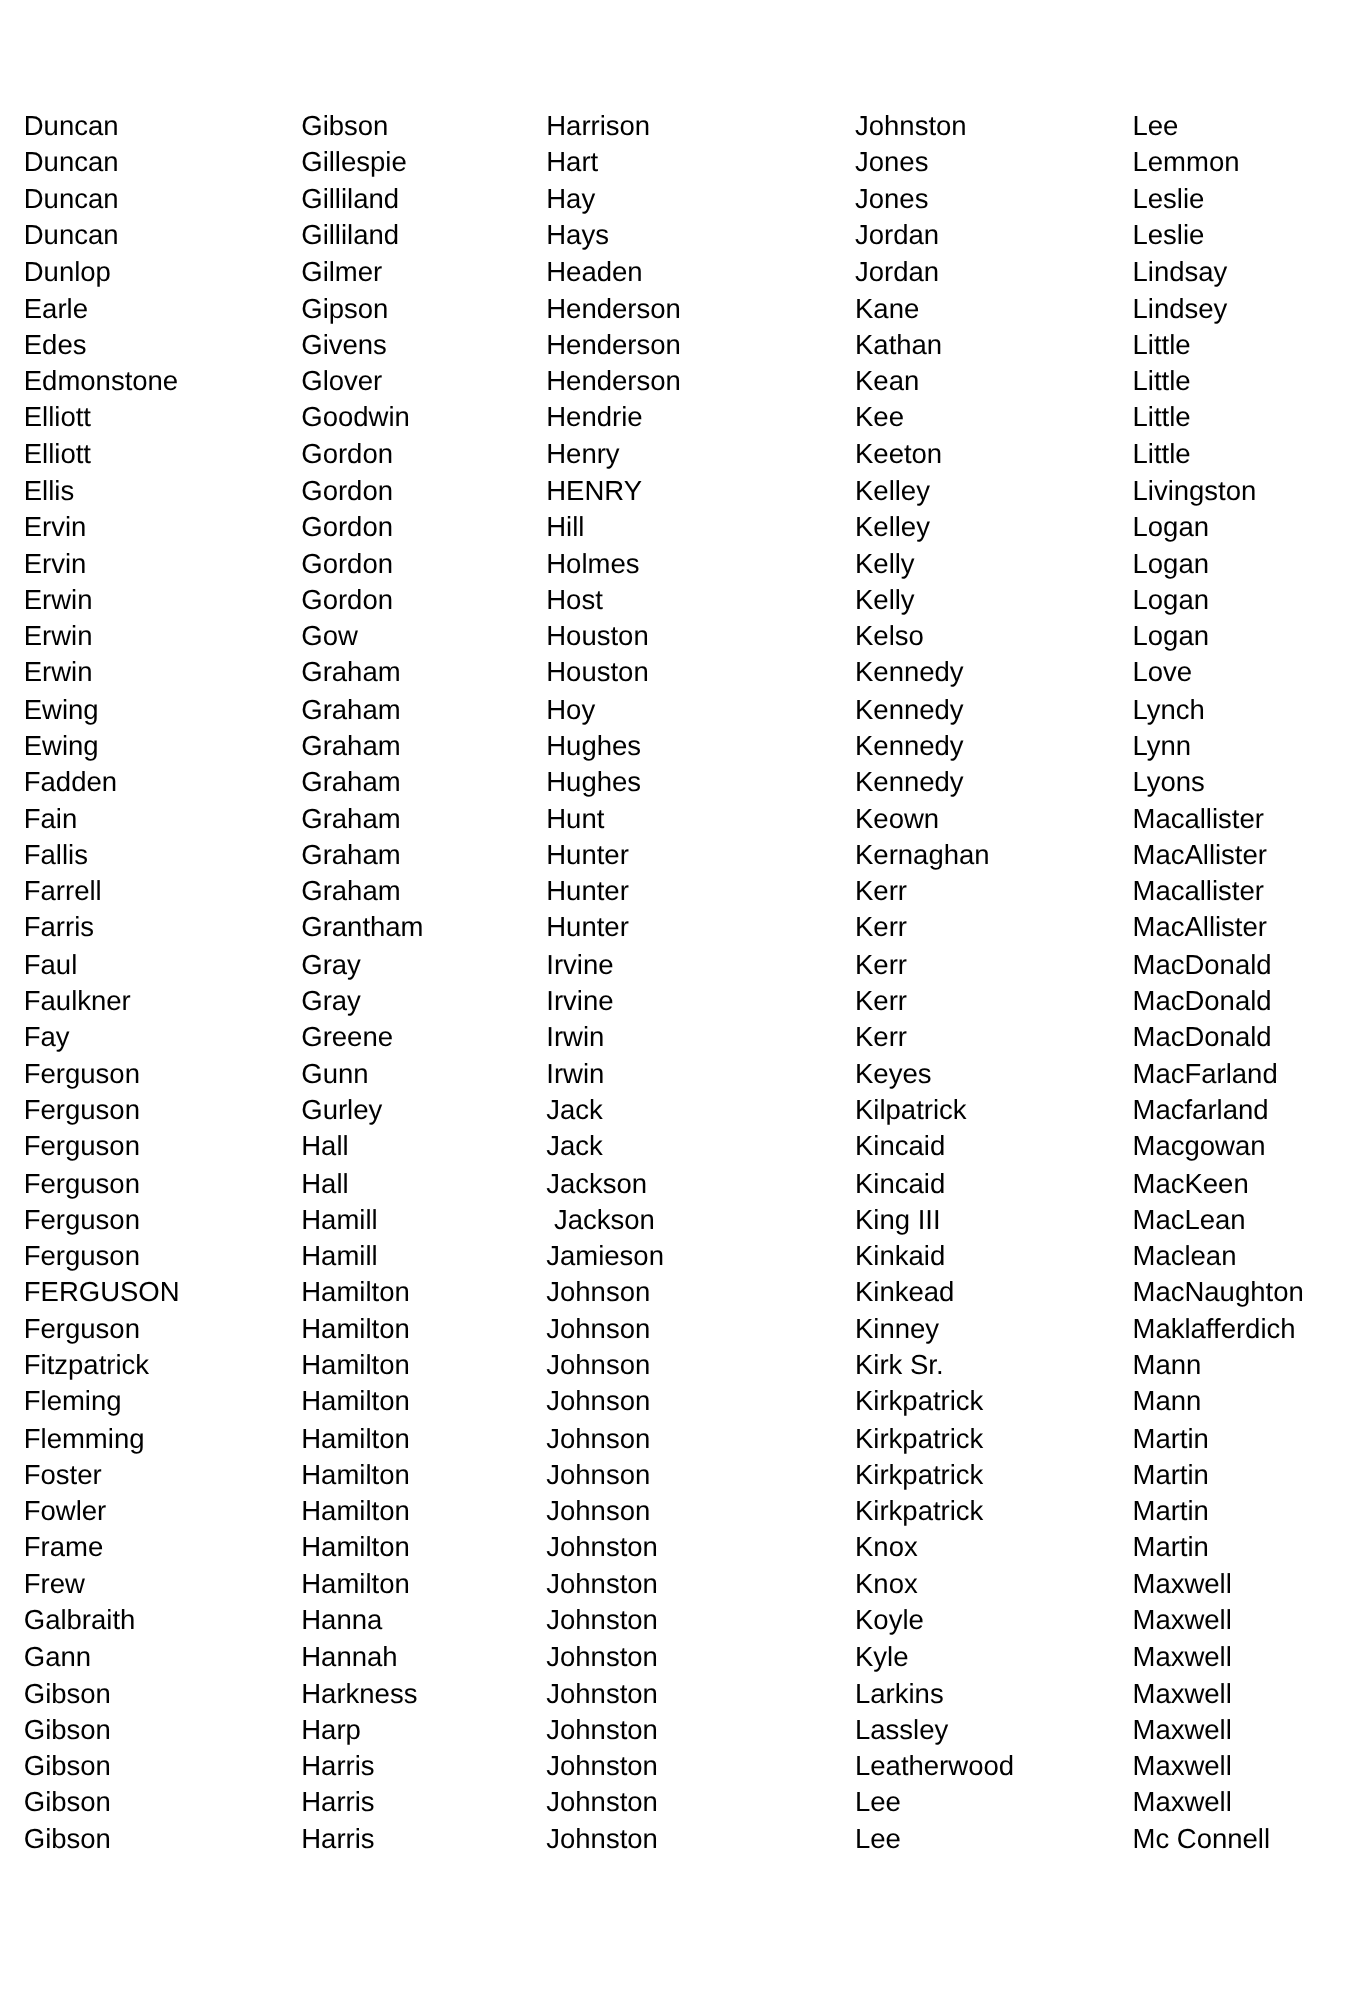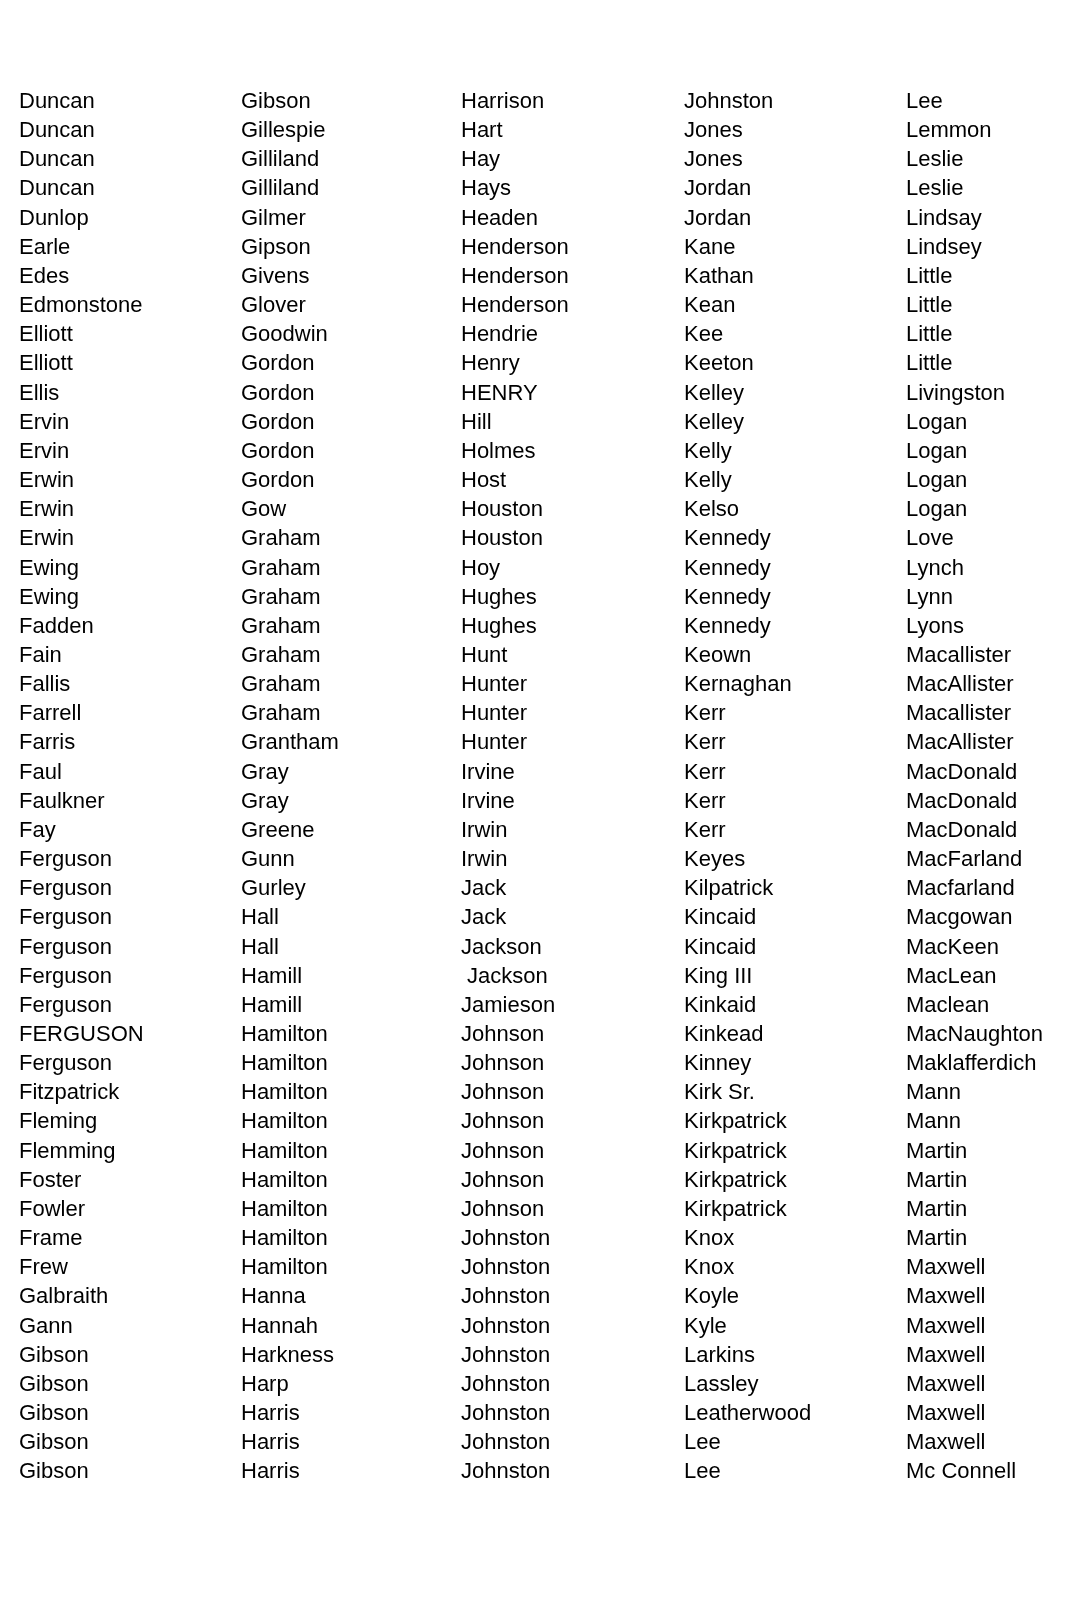"Harrison" .col-3 { left: 461px -> 437px }
